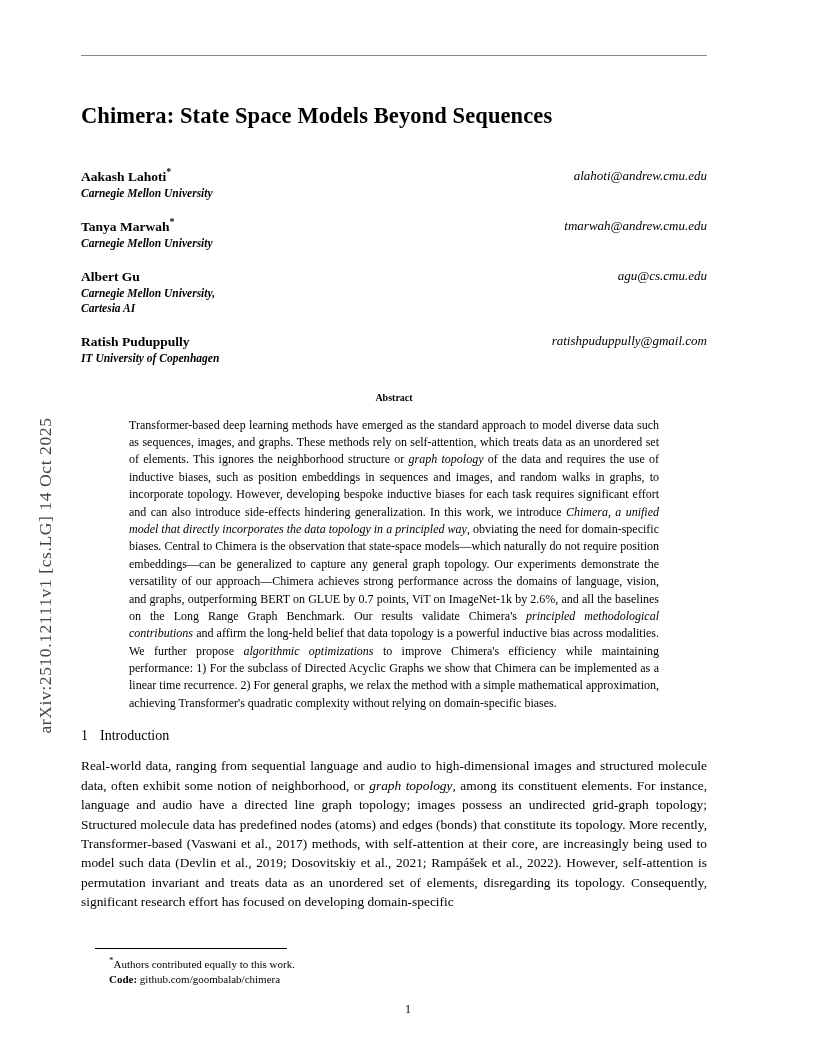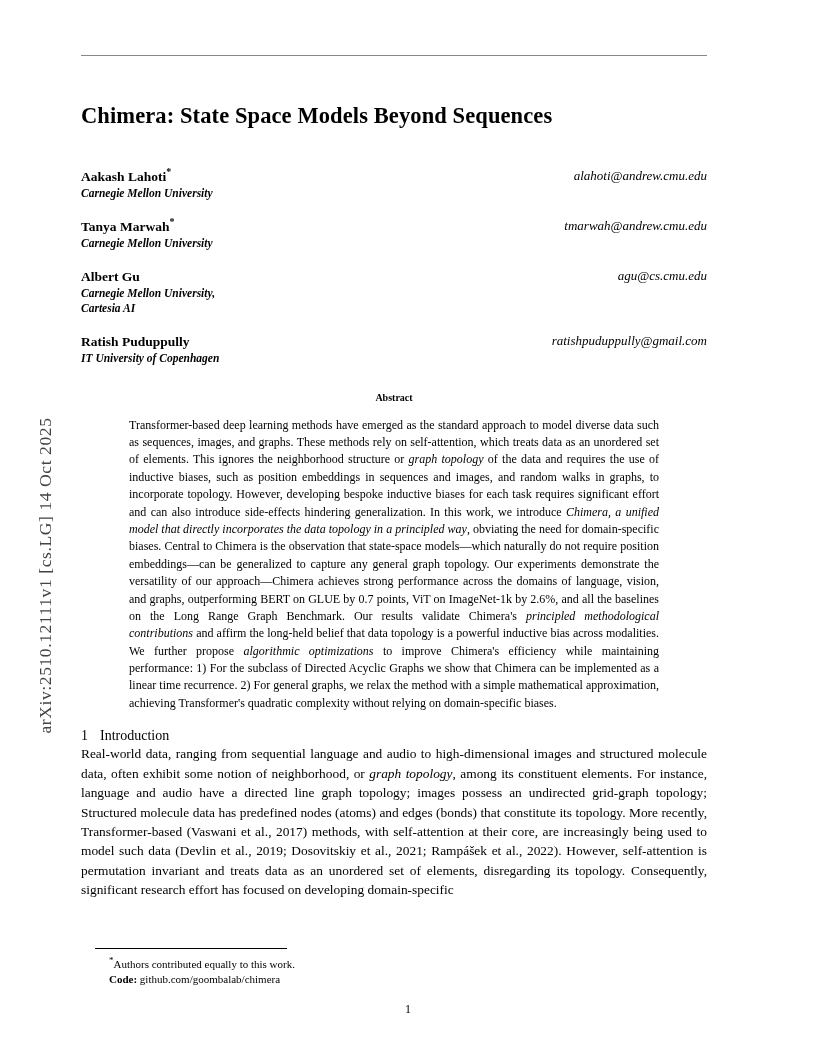"Real-world data, ranging from sequential" .body-text { margin-top: none -> 12px }
